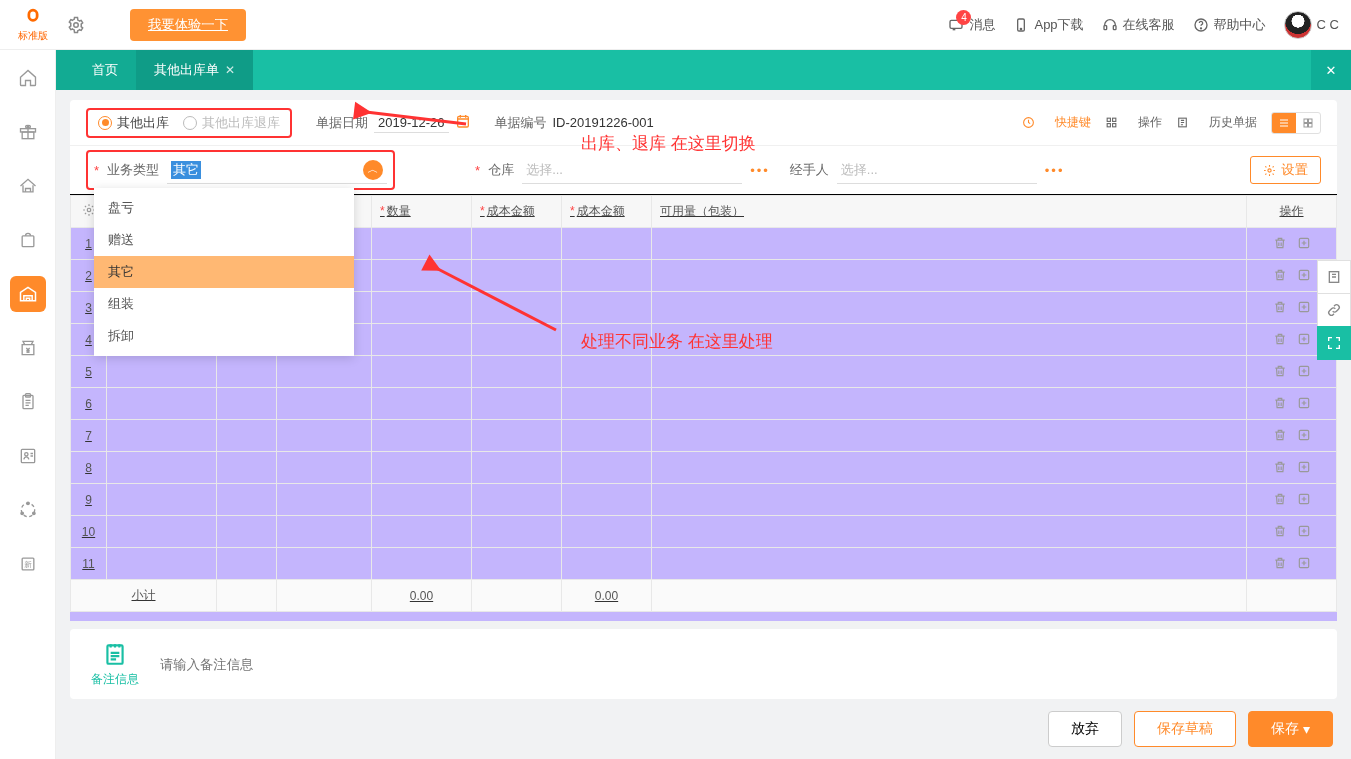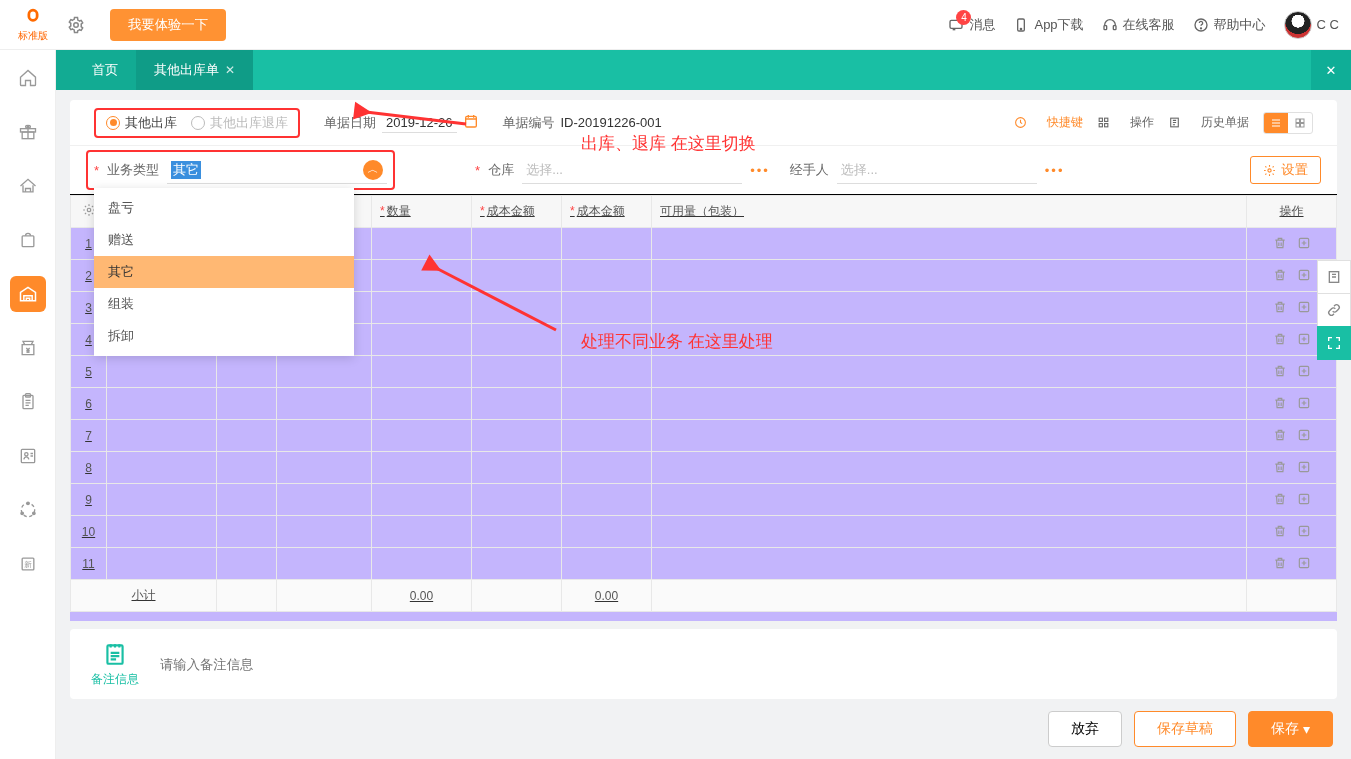"我要体验一下" .try-btn { margin-left: 22px -> 42px; text-decoration: none -> underline }
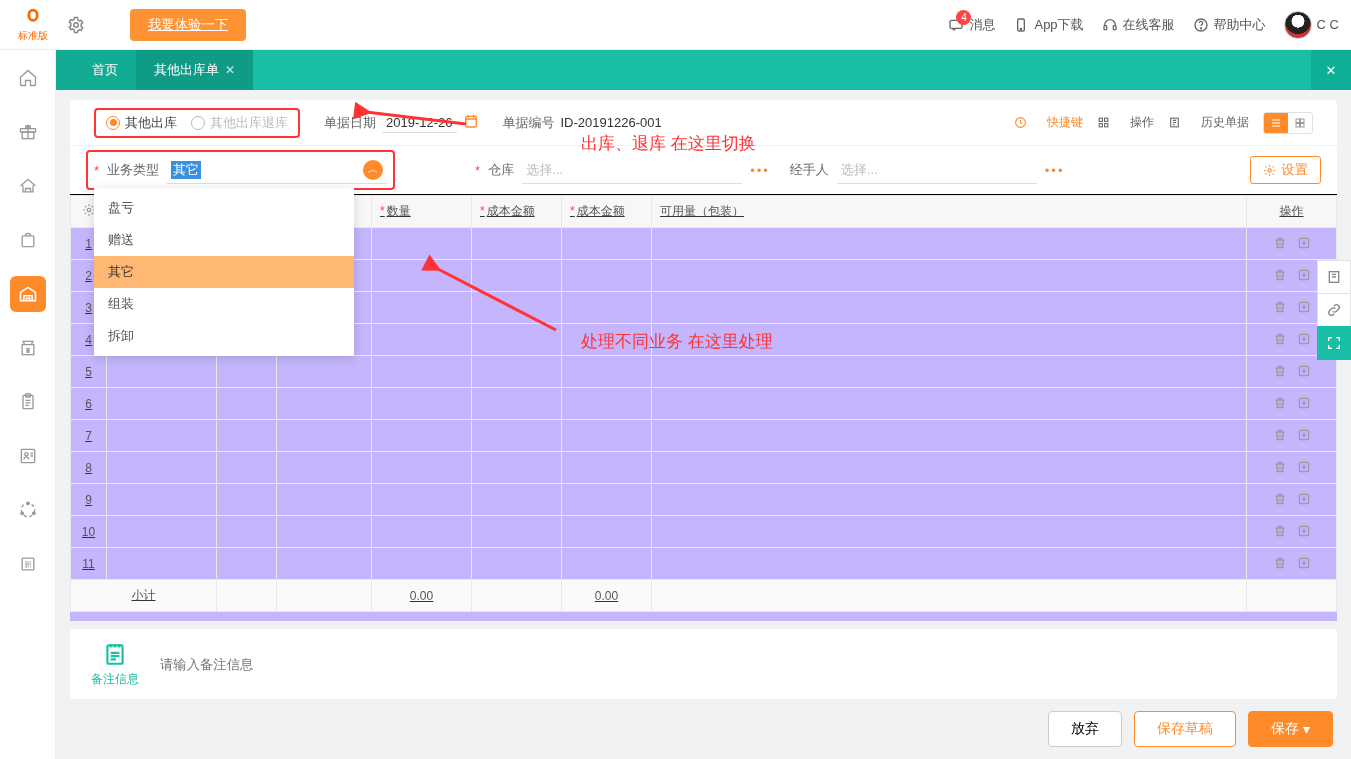"其他出库" .hdr { padding: 0 24px -> 0 16px }
